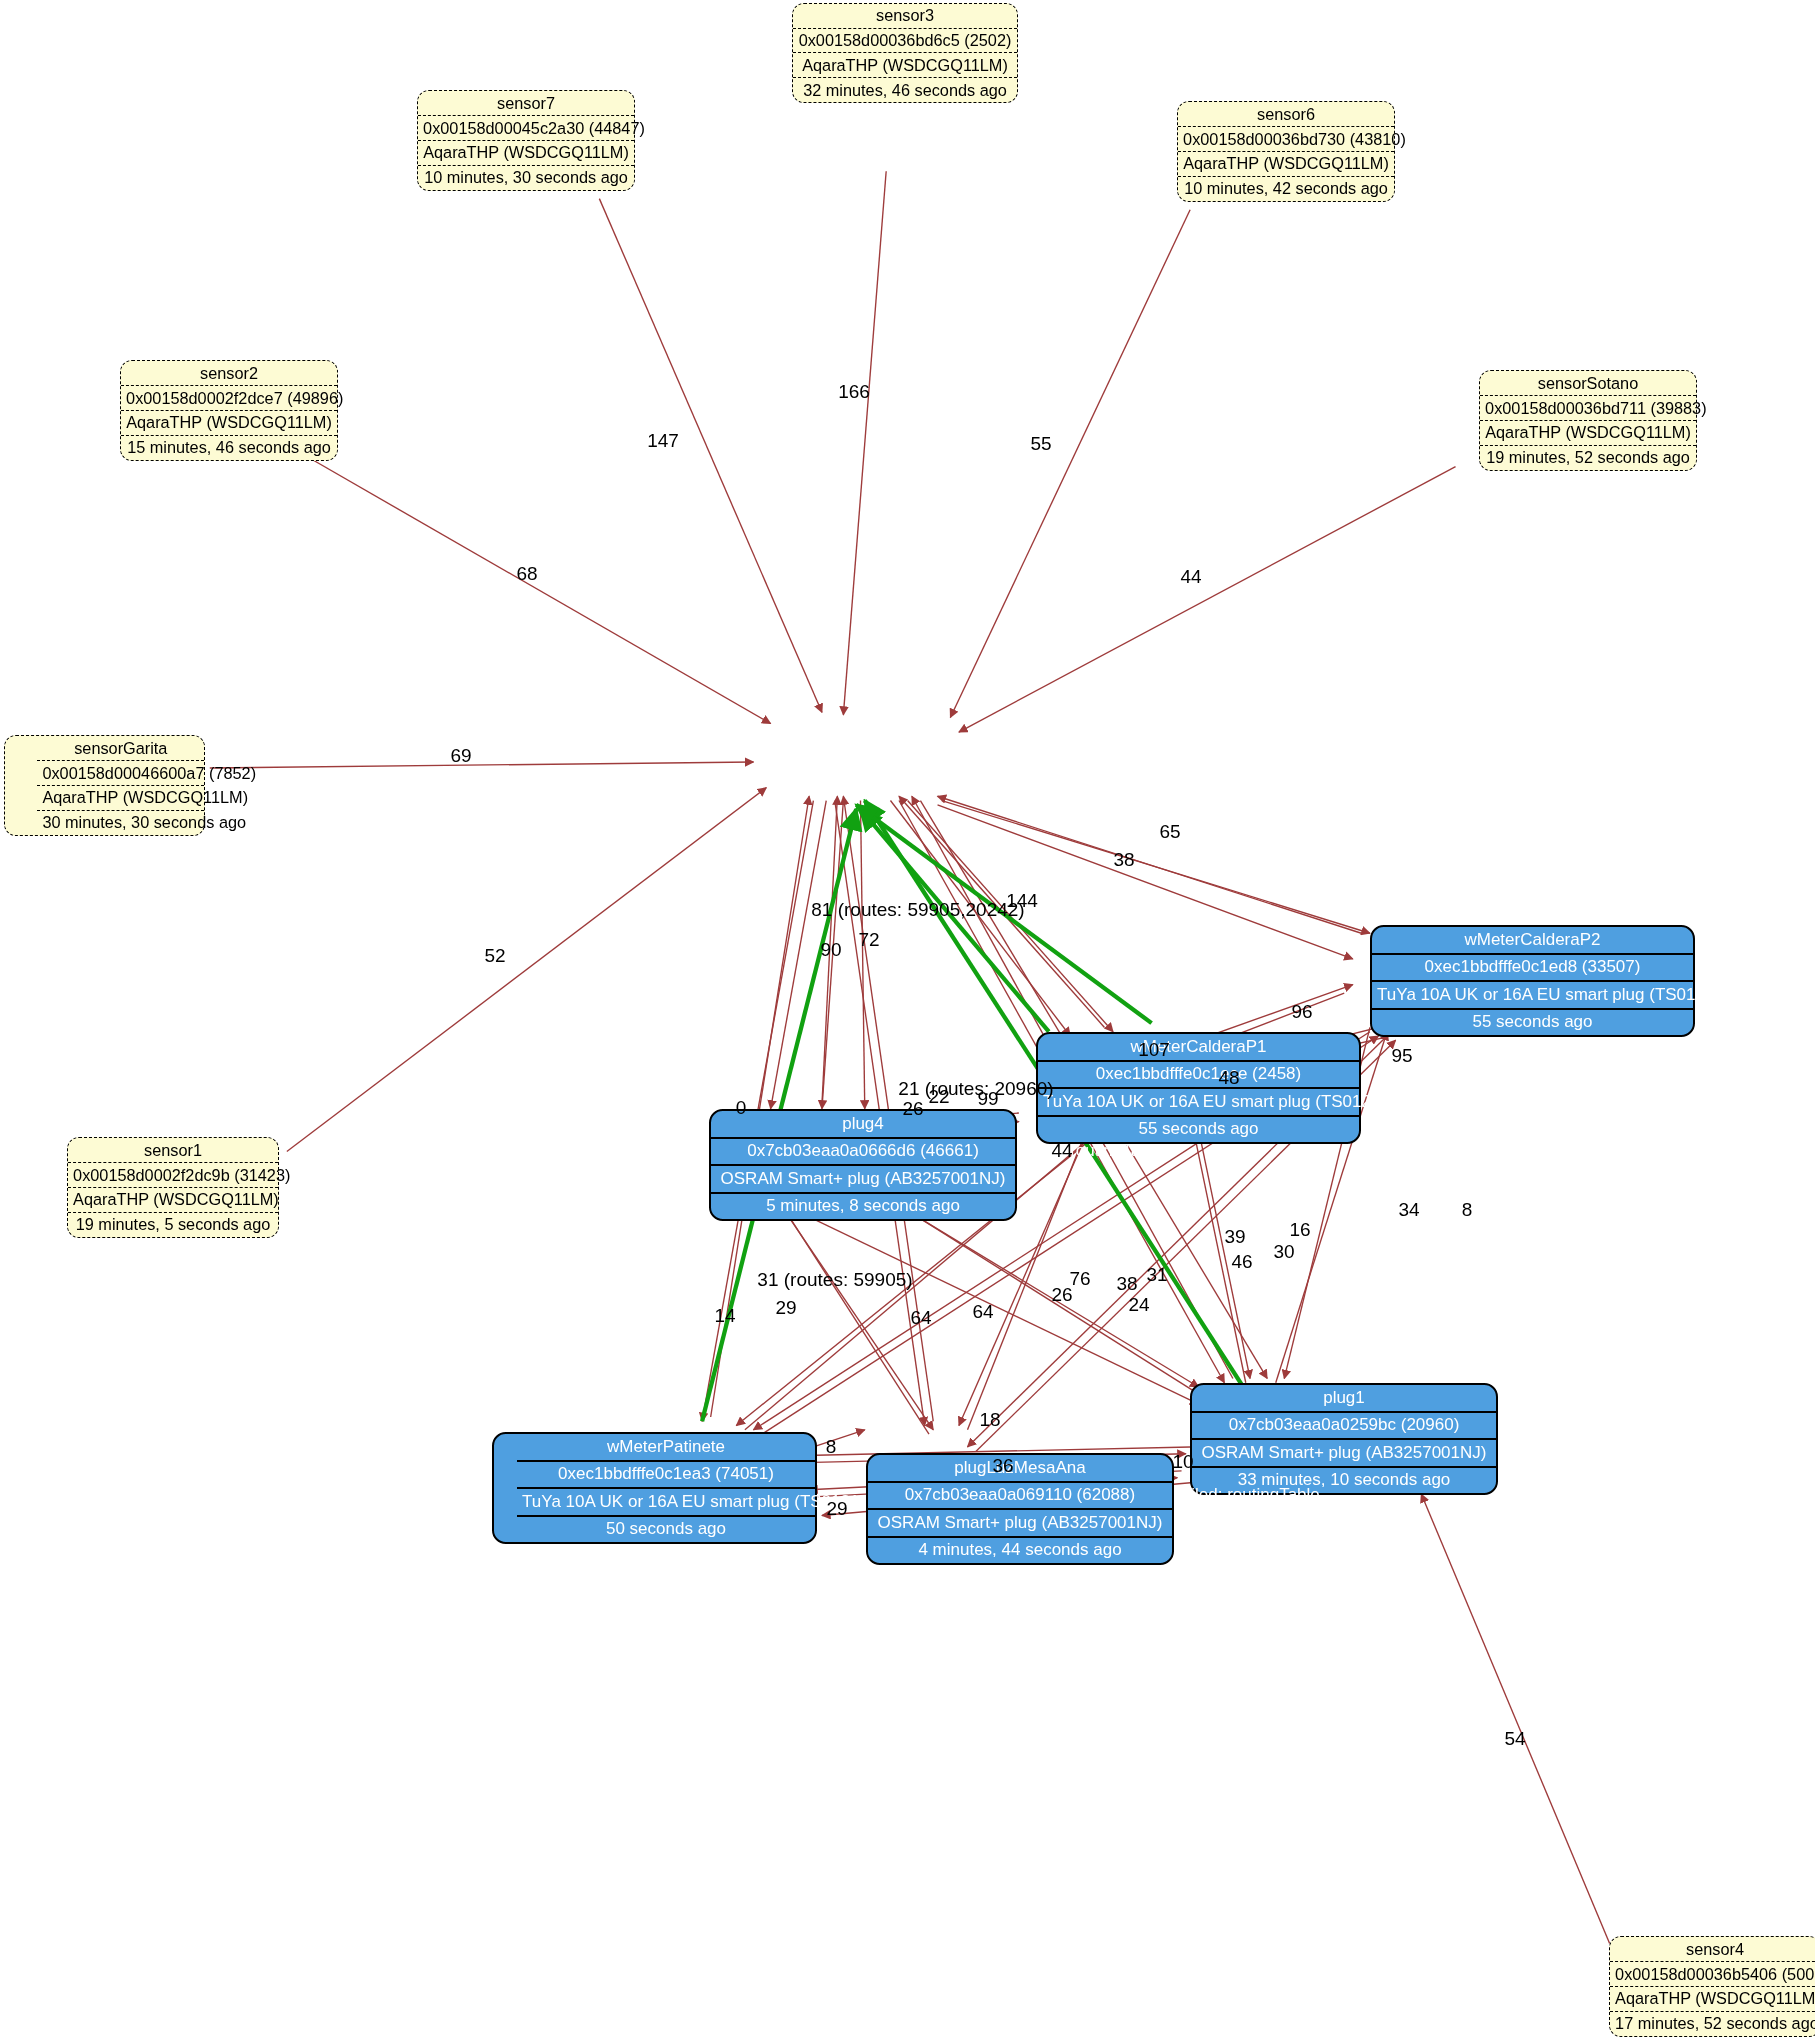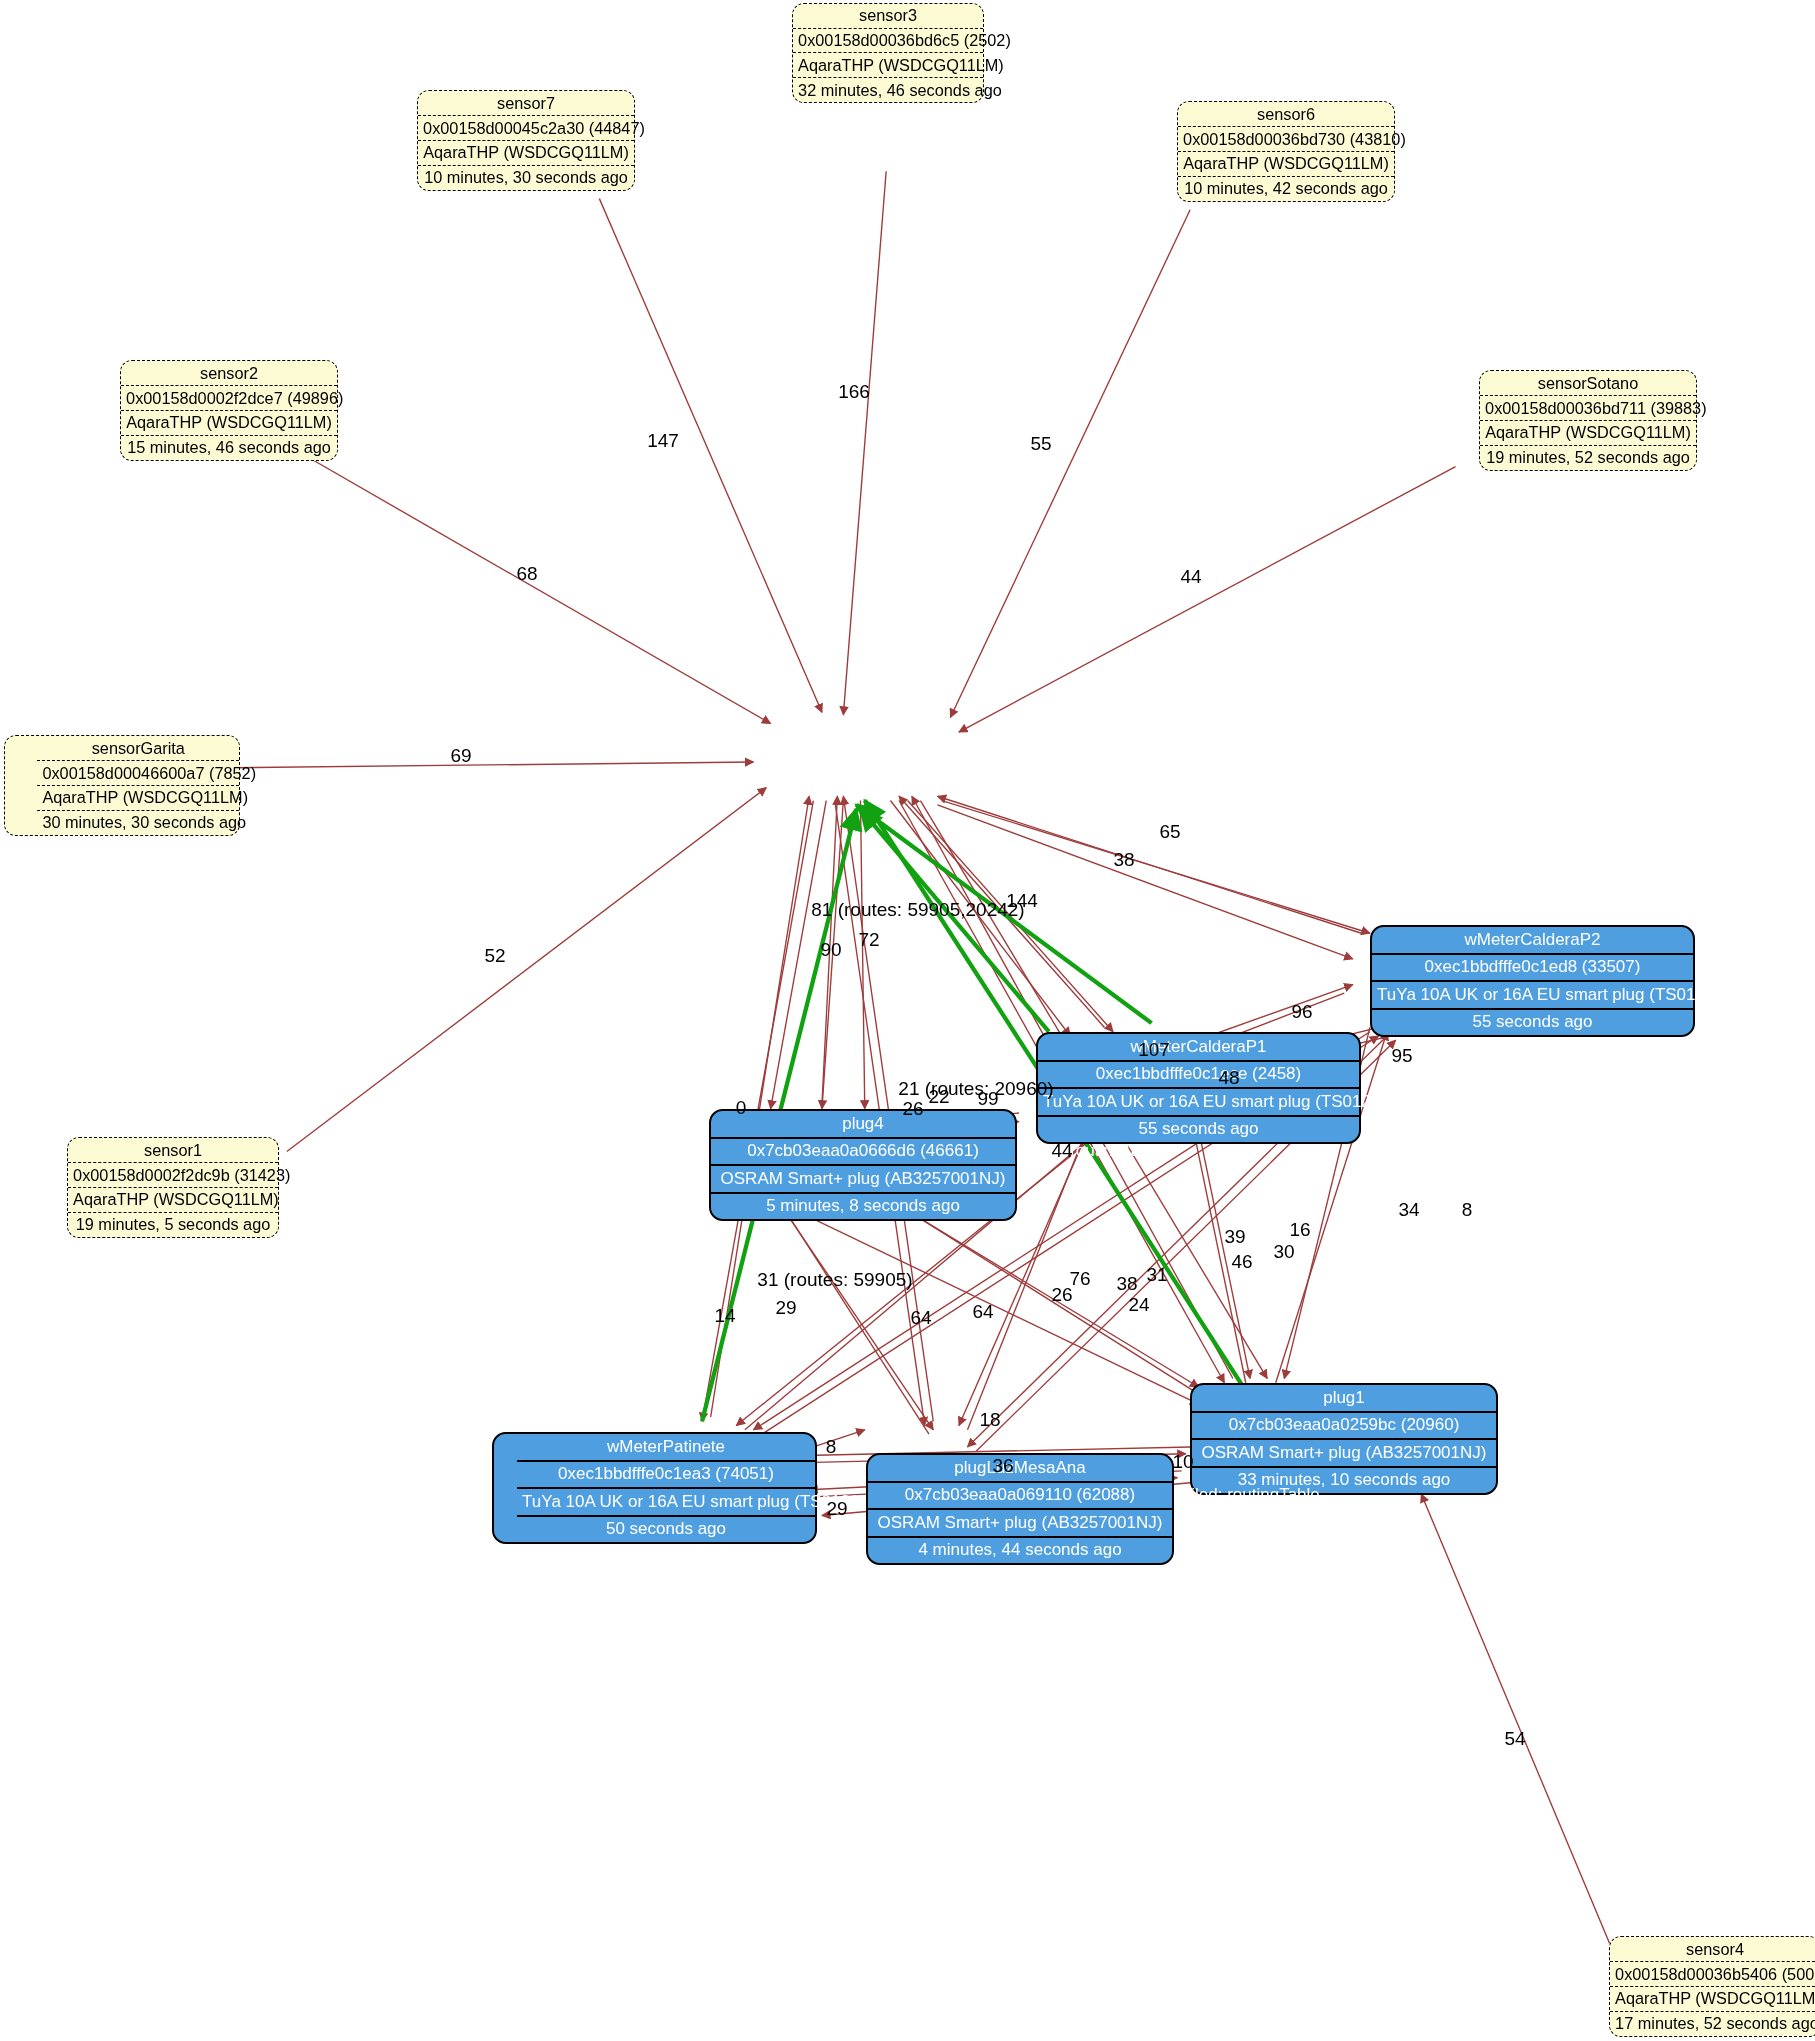"sensor3" div.node { width: 192px -> 226px }
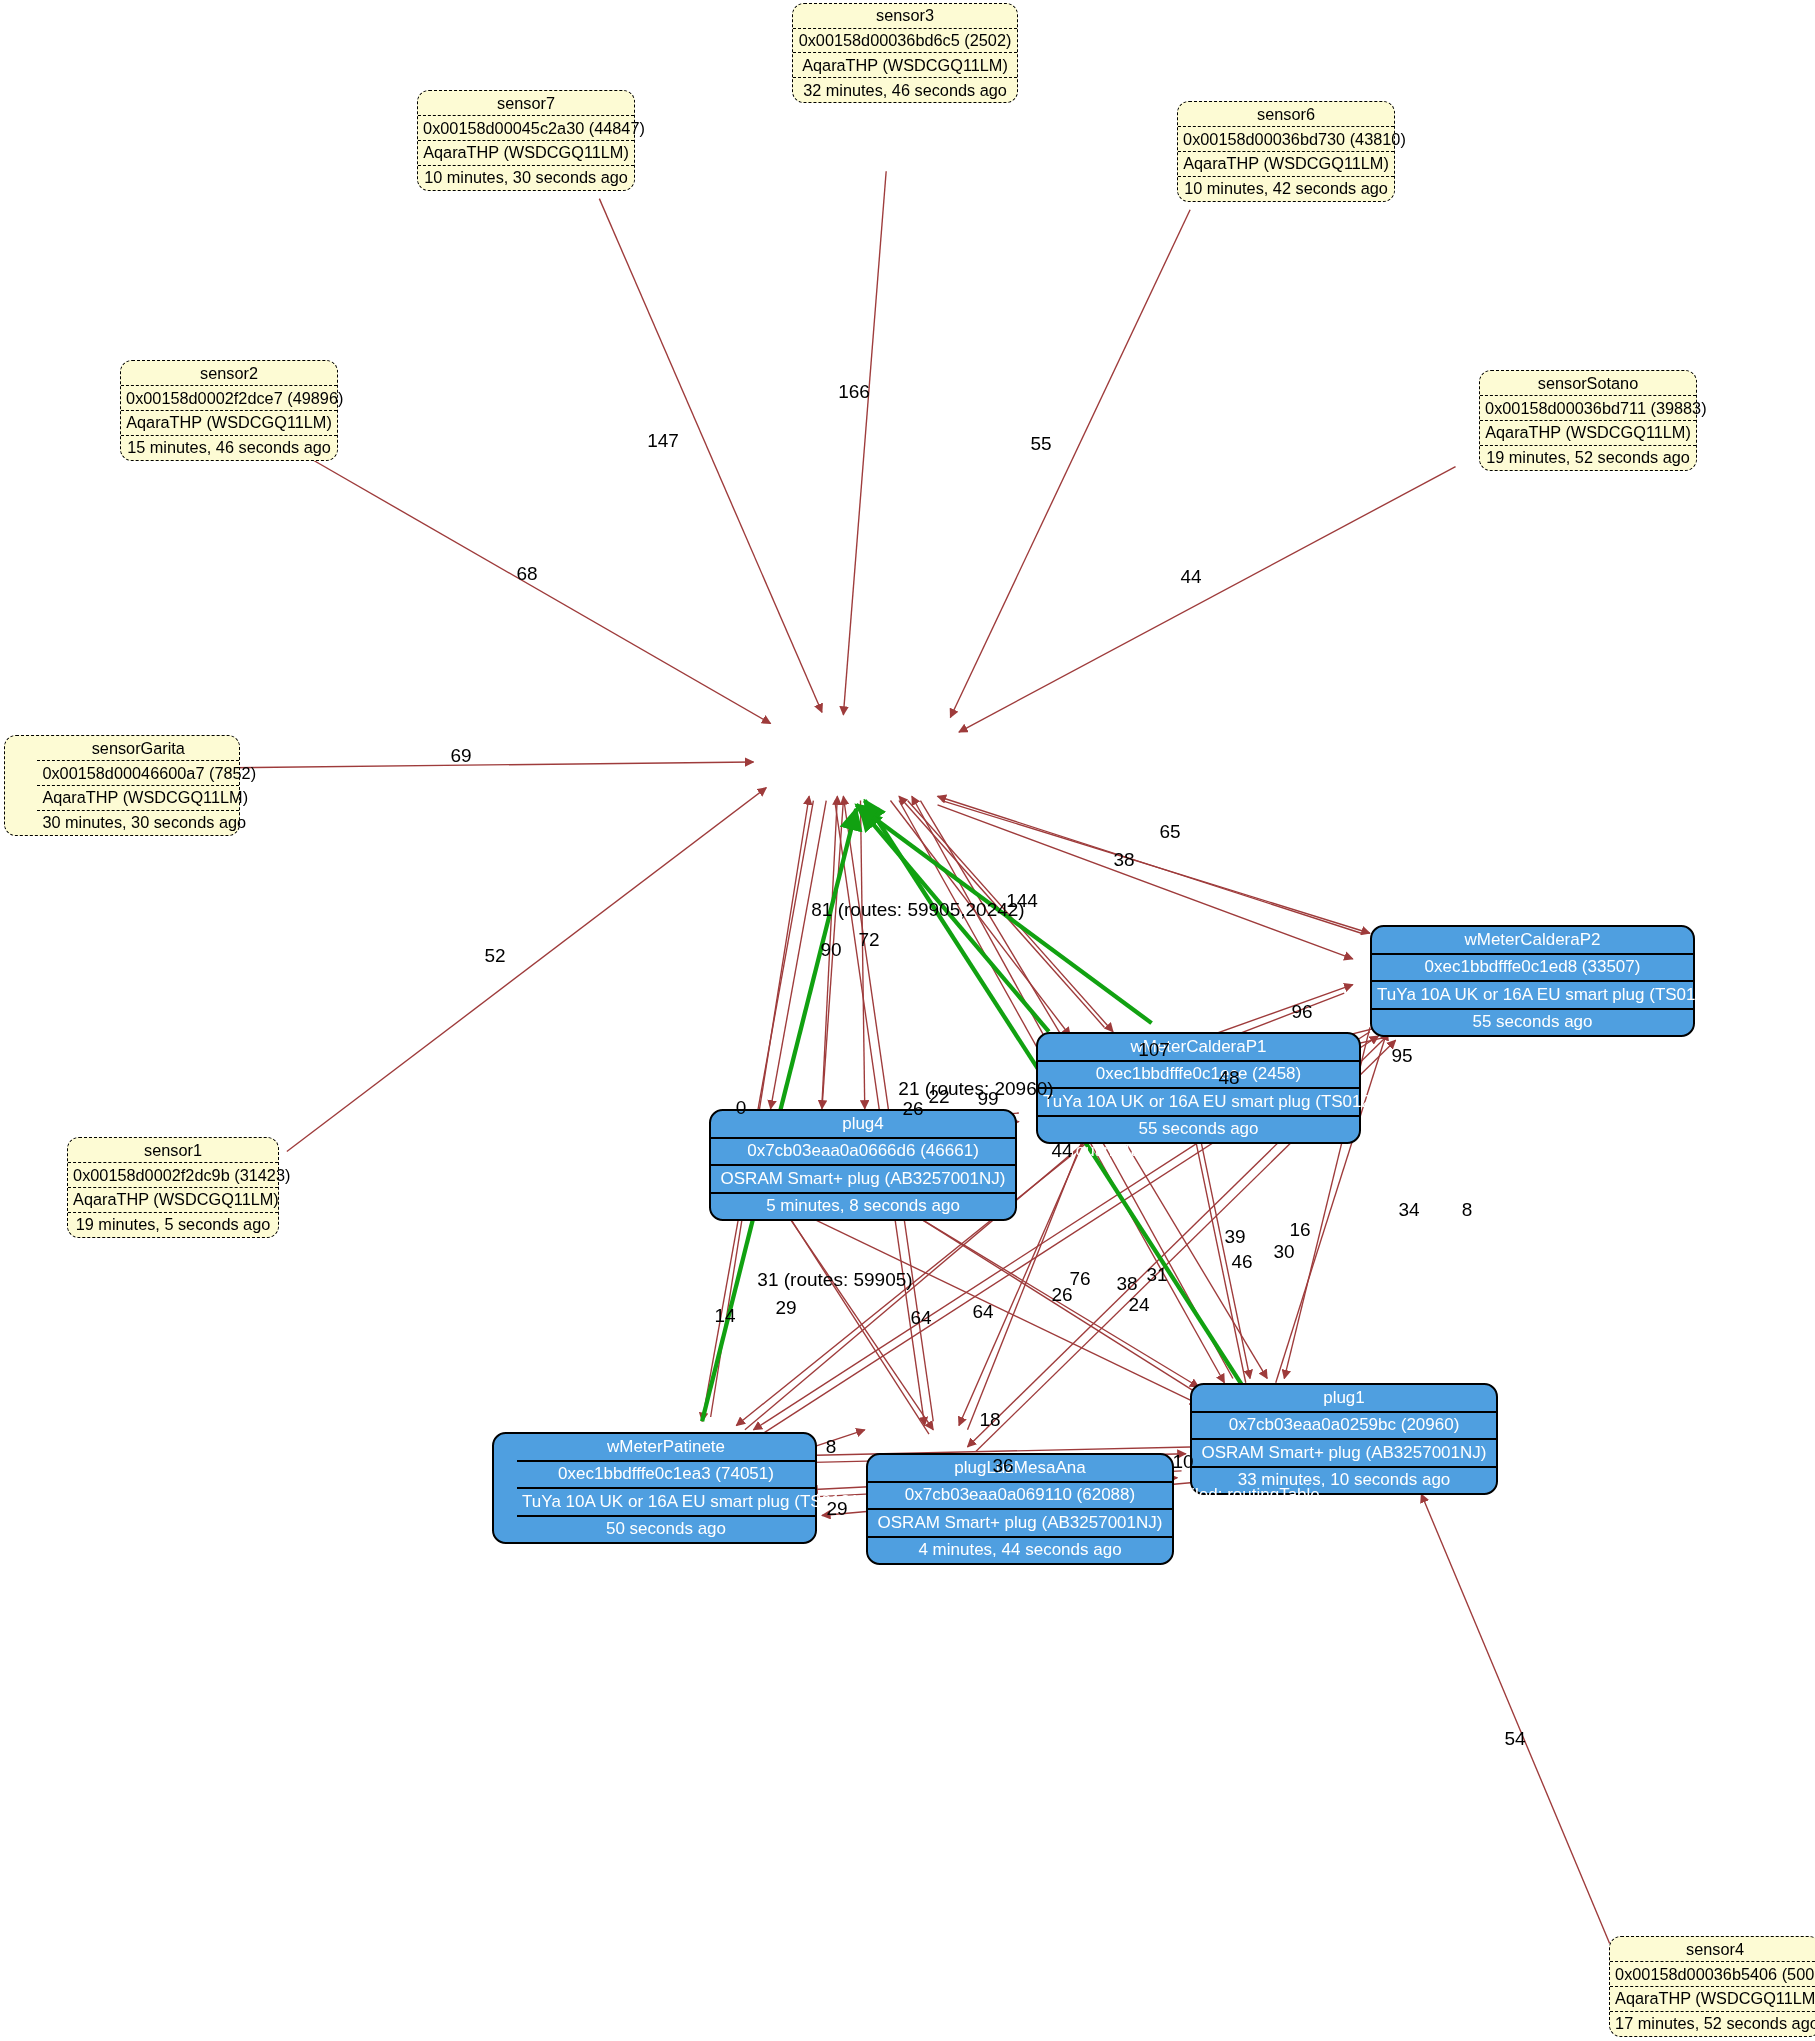"sensorGarita" div.node { width: 236px -> 201px }
